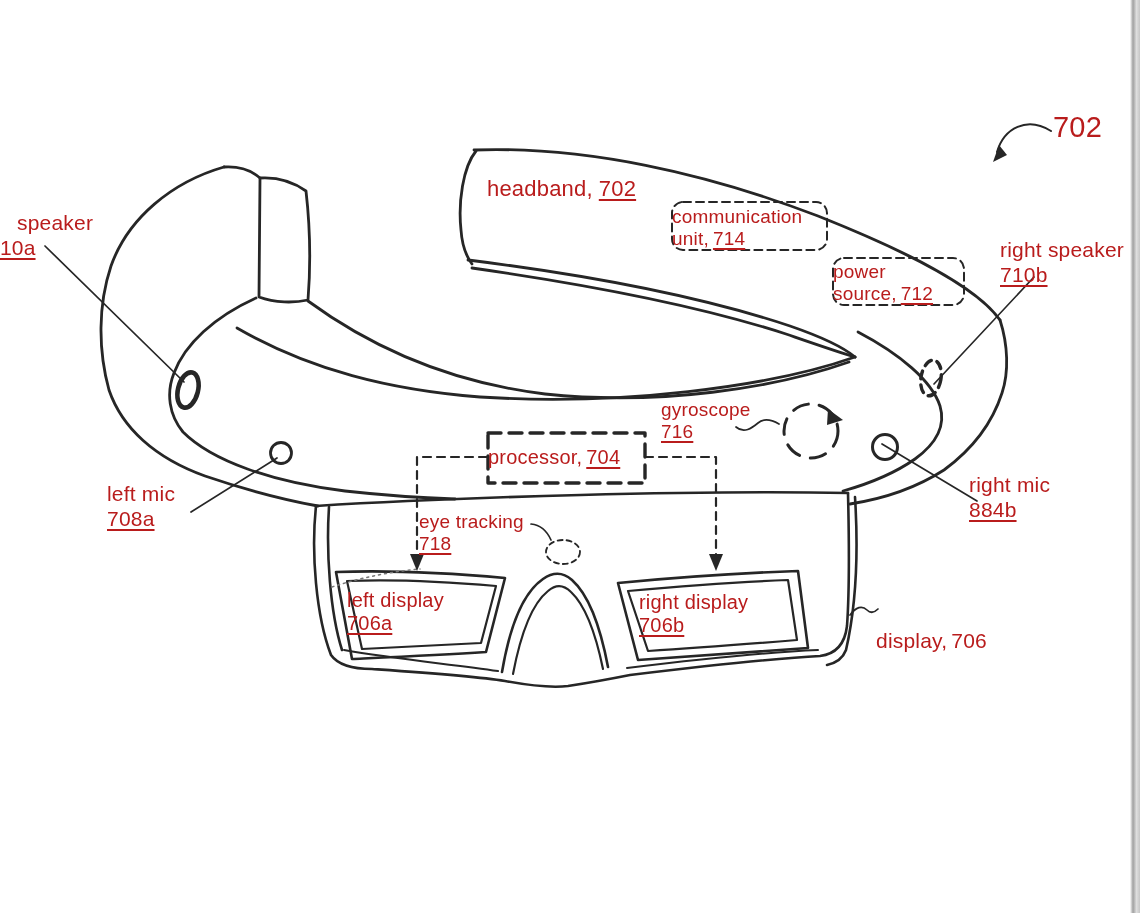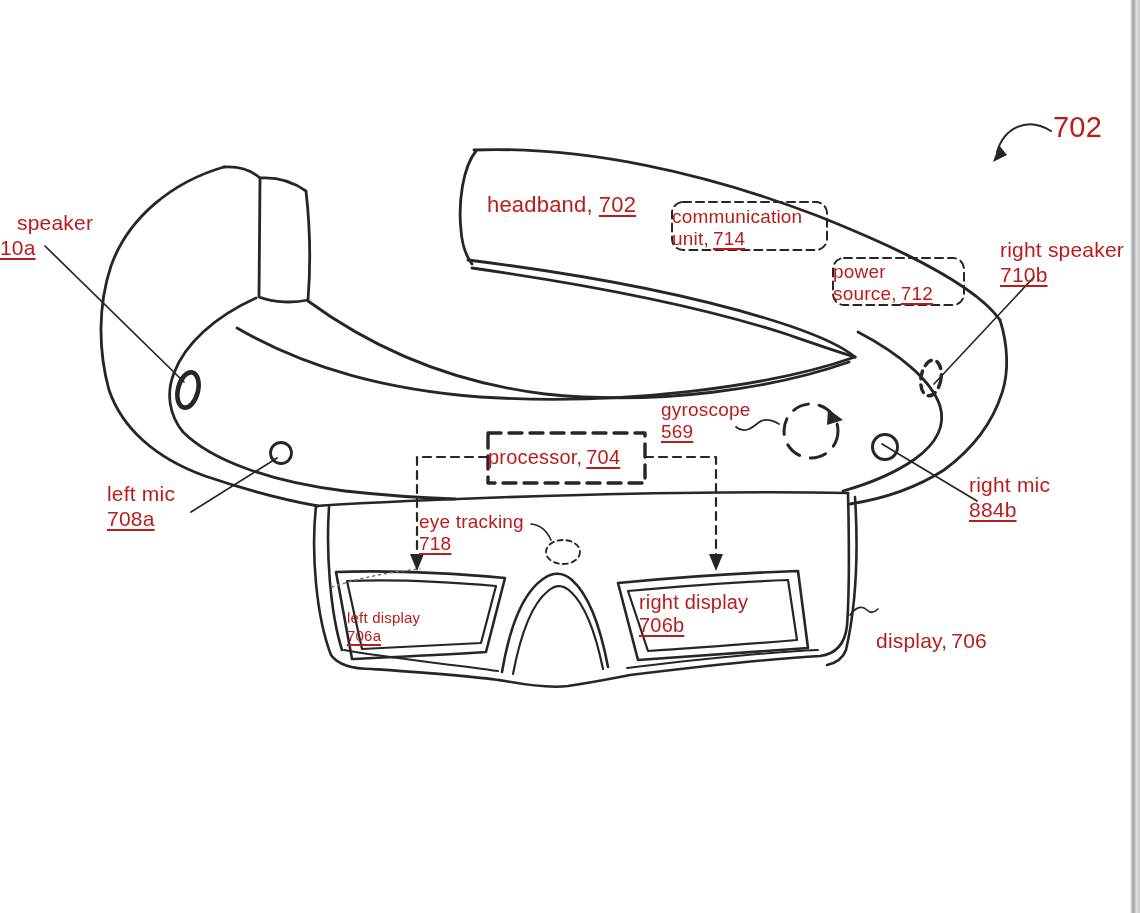"headband, 702" div.lbl { top: 192px -> 176px }
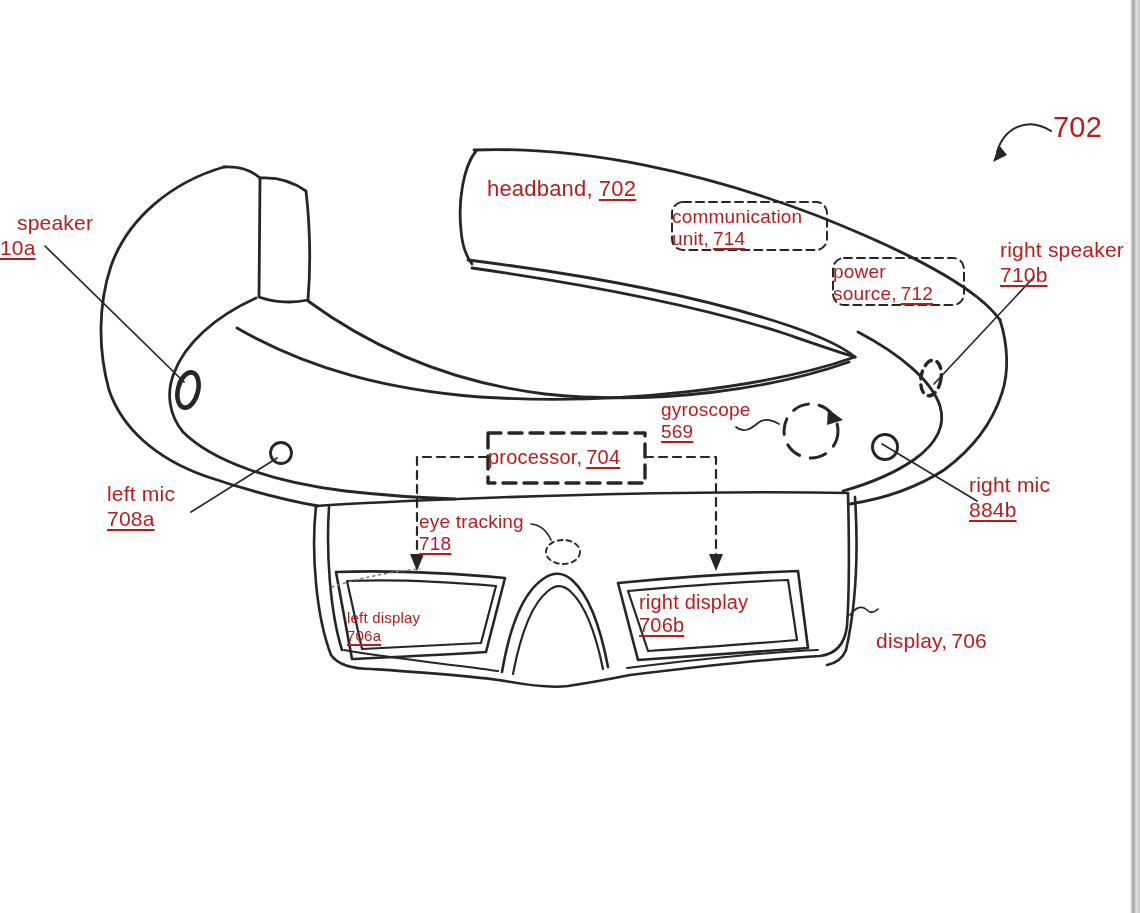"569" span.u { text: 569 -> 716 }
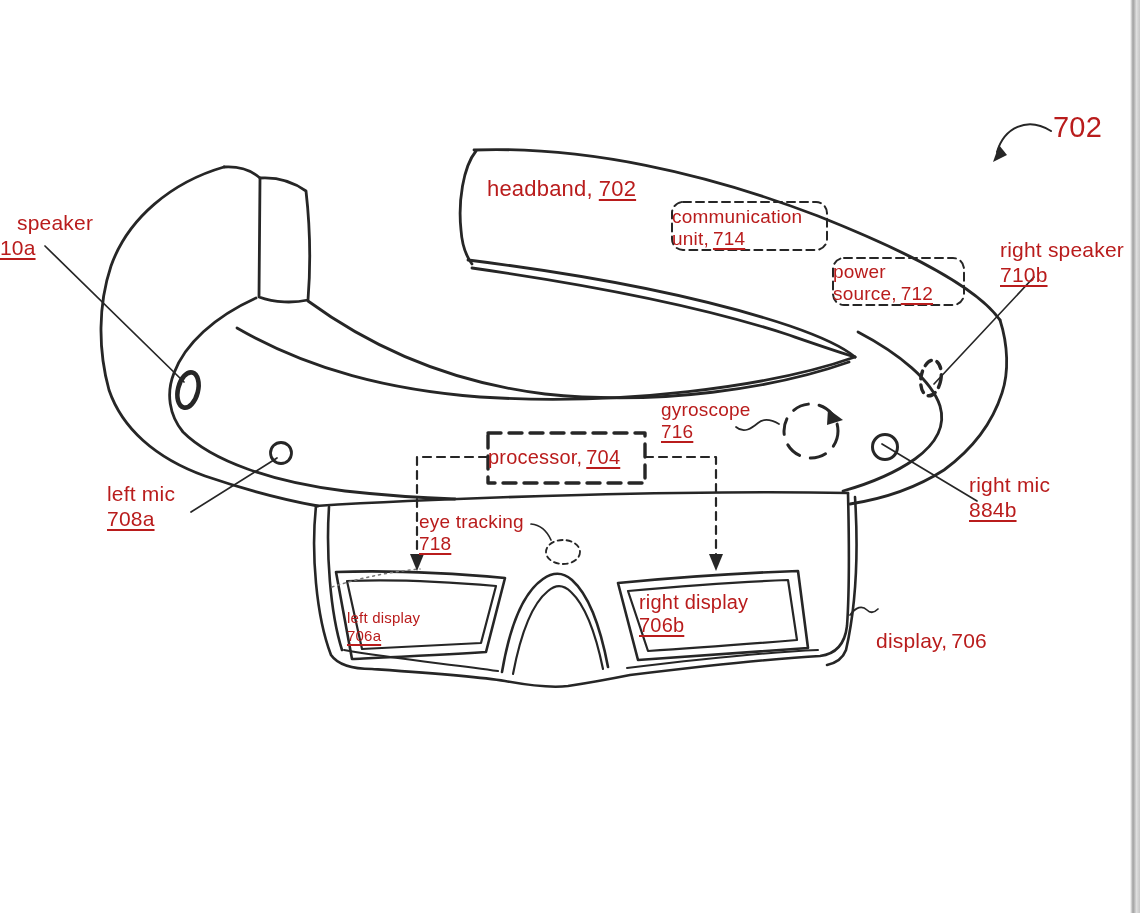"left display" div.lbl { font-size: 15px -> 20px; margin-top: 20px -> none }
